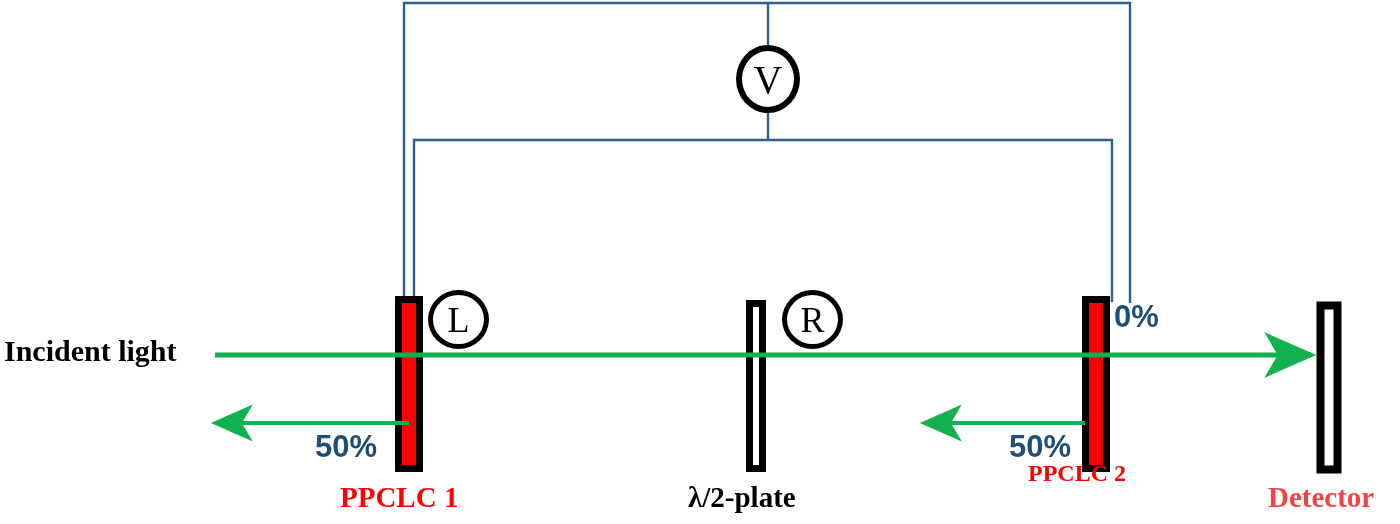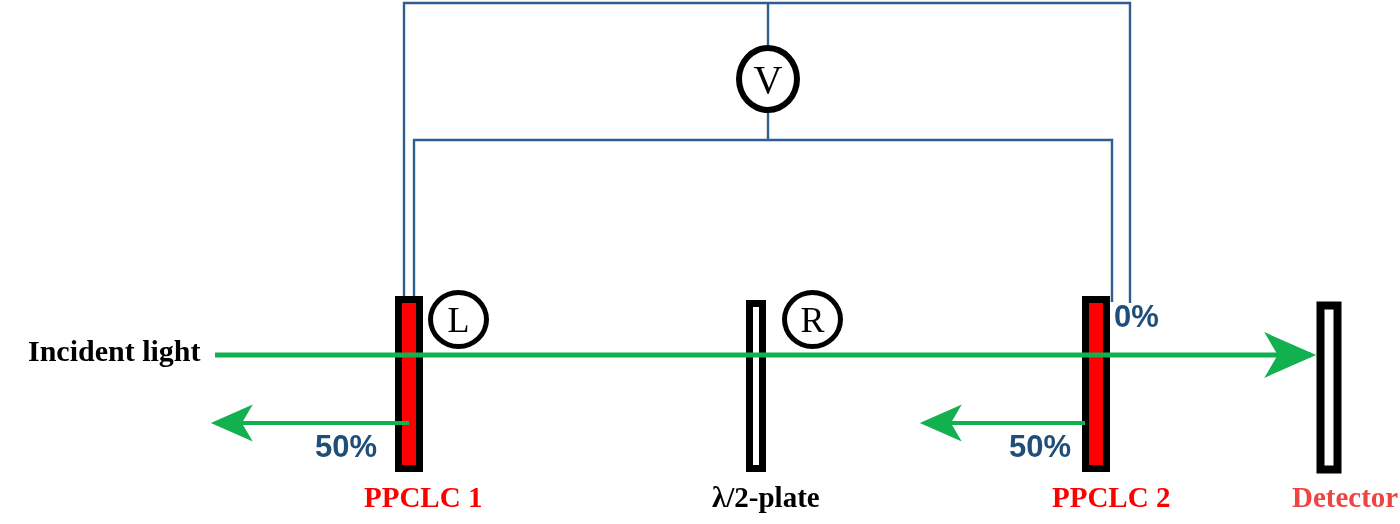"Incident light" .lbl-serif-bold { margin-left: 24px -> none }
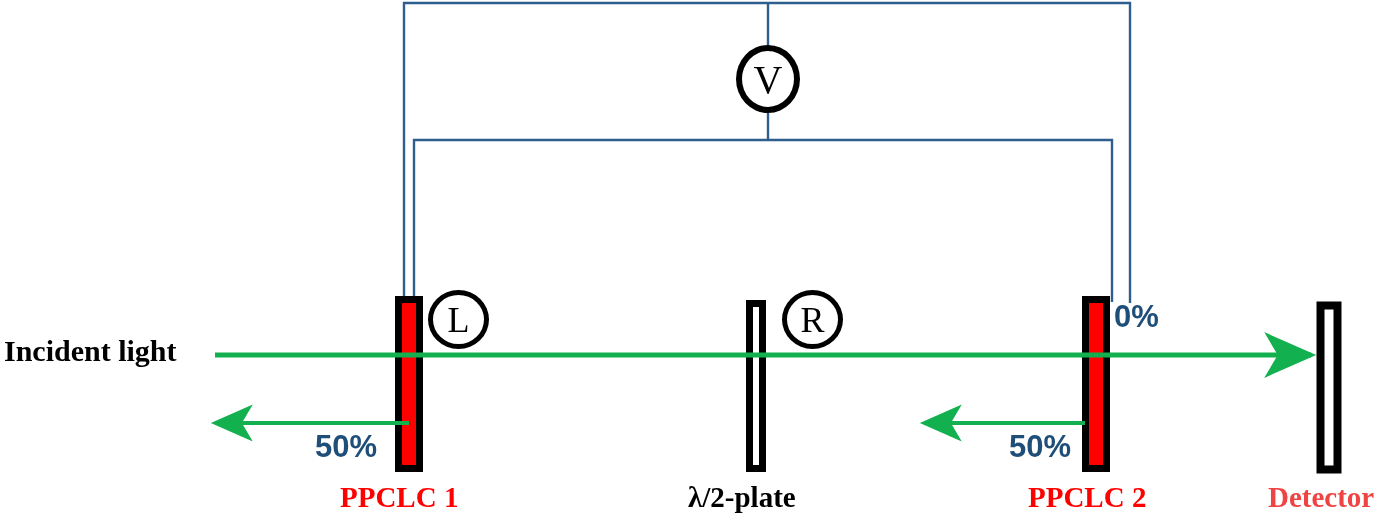"PPCLC 2" div.lbl { font-size: 29px -> 24px; top: 483px -> 461px }
